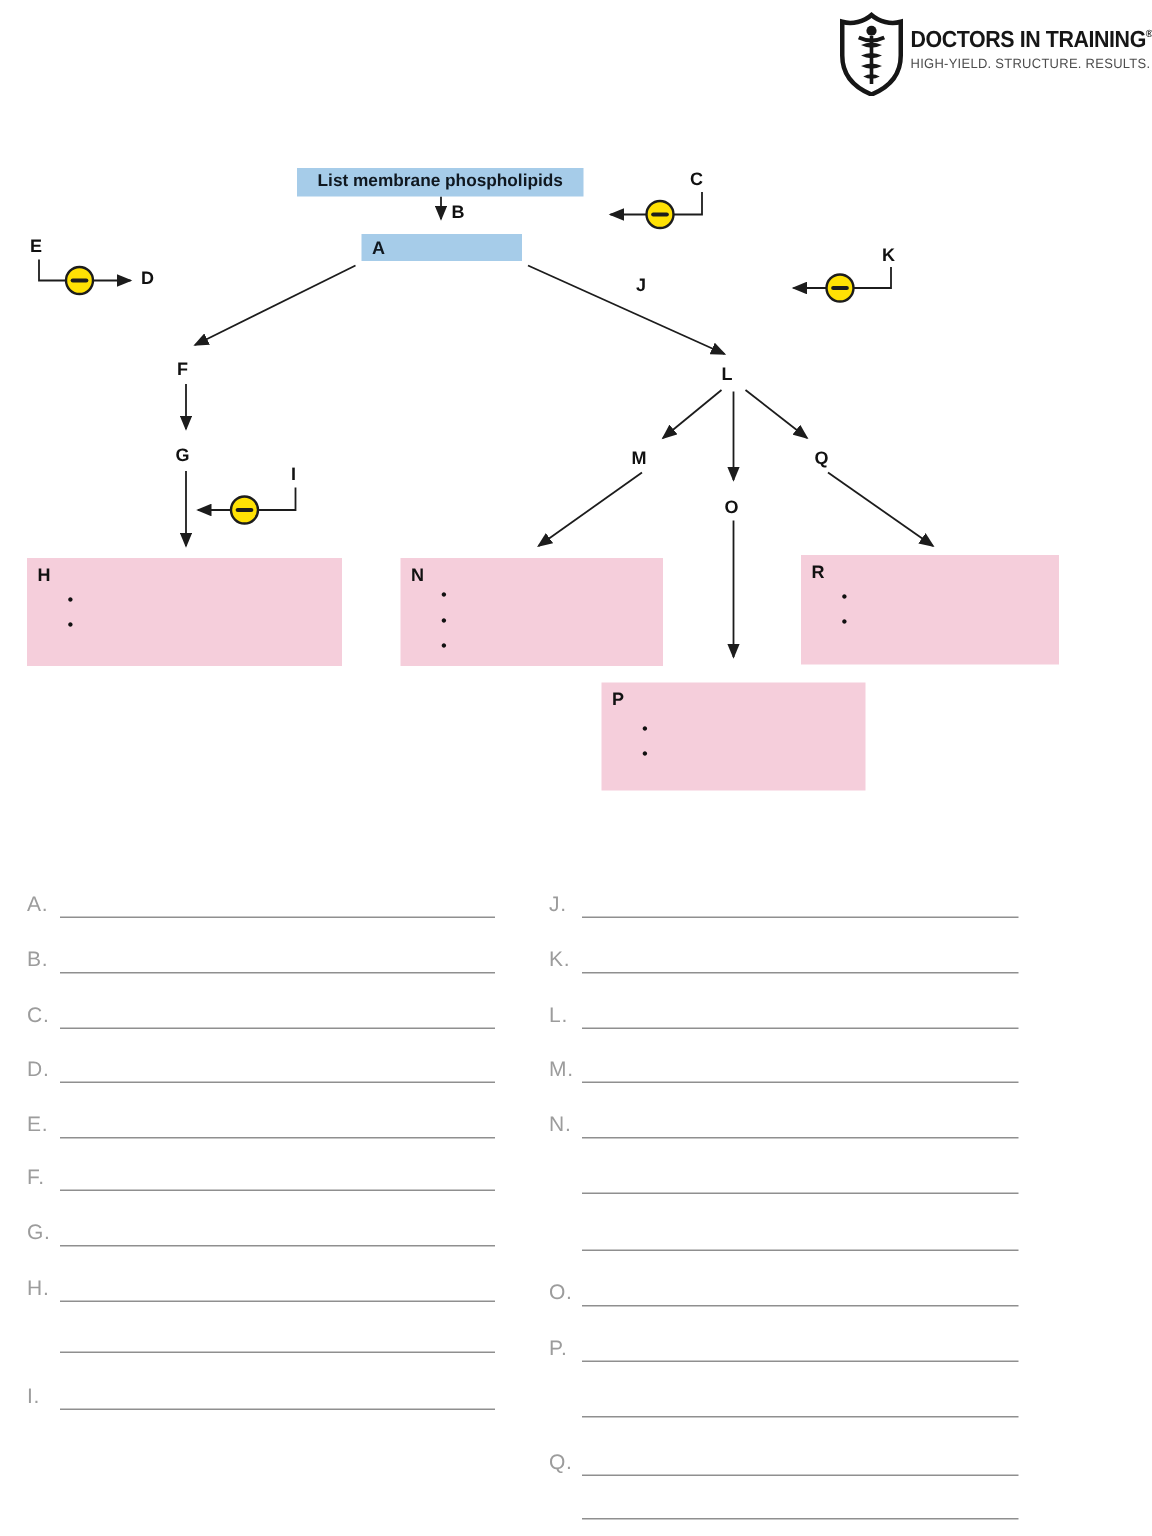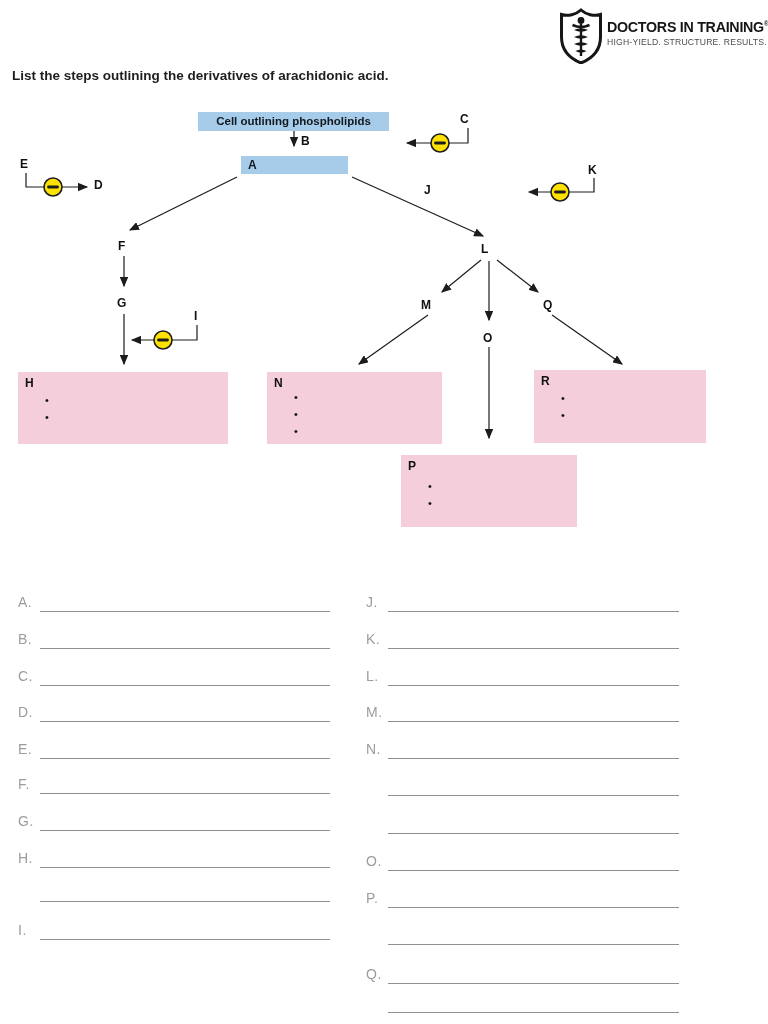"List the steps outlining the" div.ws-title { html: <div>List the steps outlining the derivatives of arachidonic acid.</div> -> none }
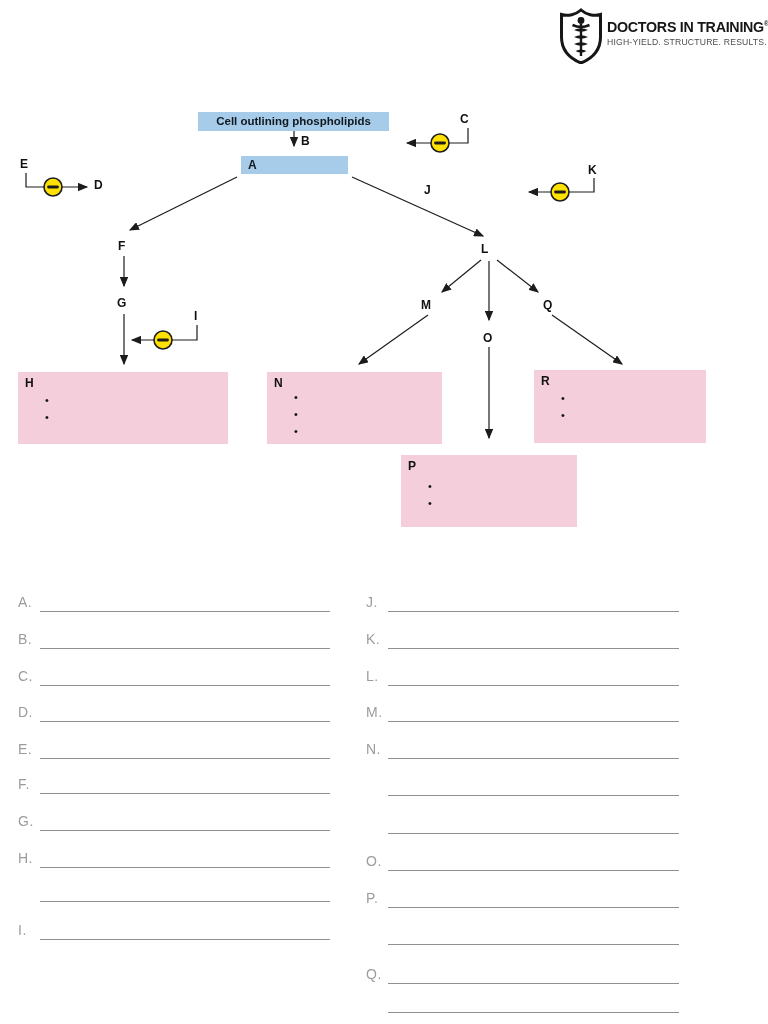"Cell outlining phospholipids" div.bluebox { text: Cell outlining -> List membrane }
